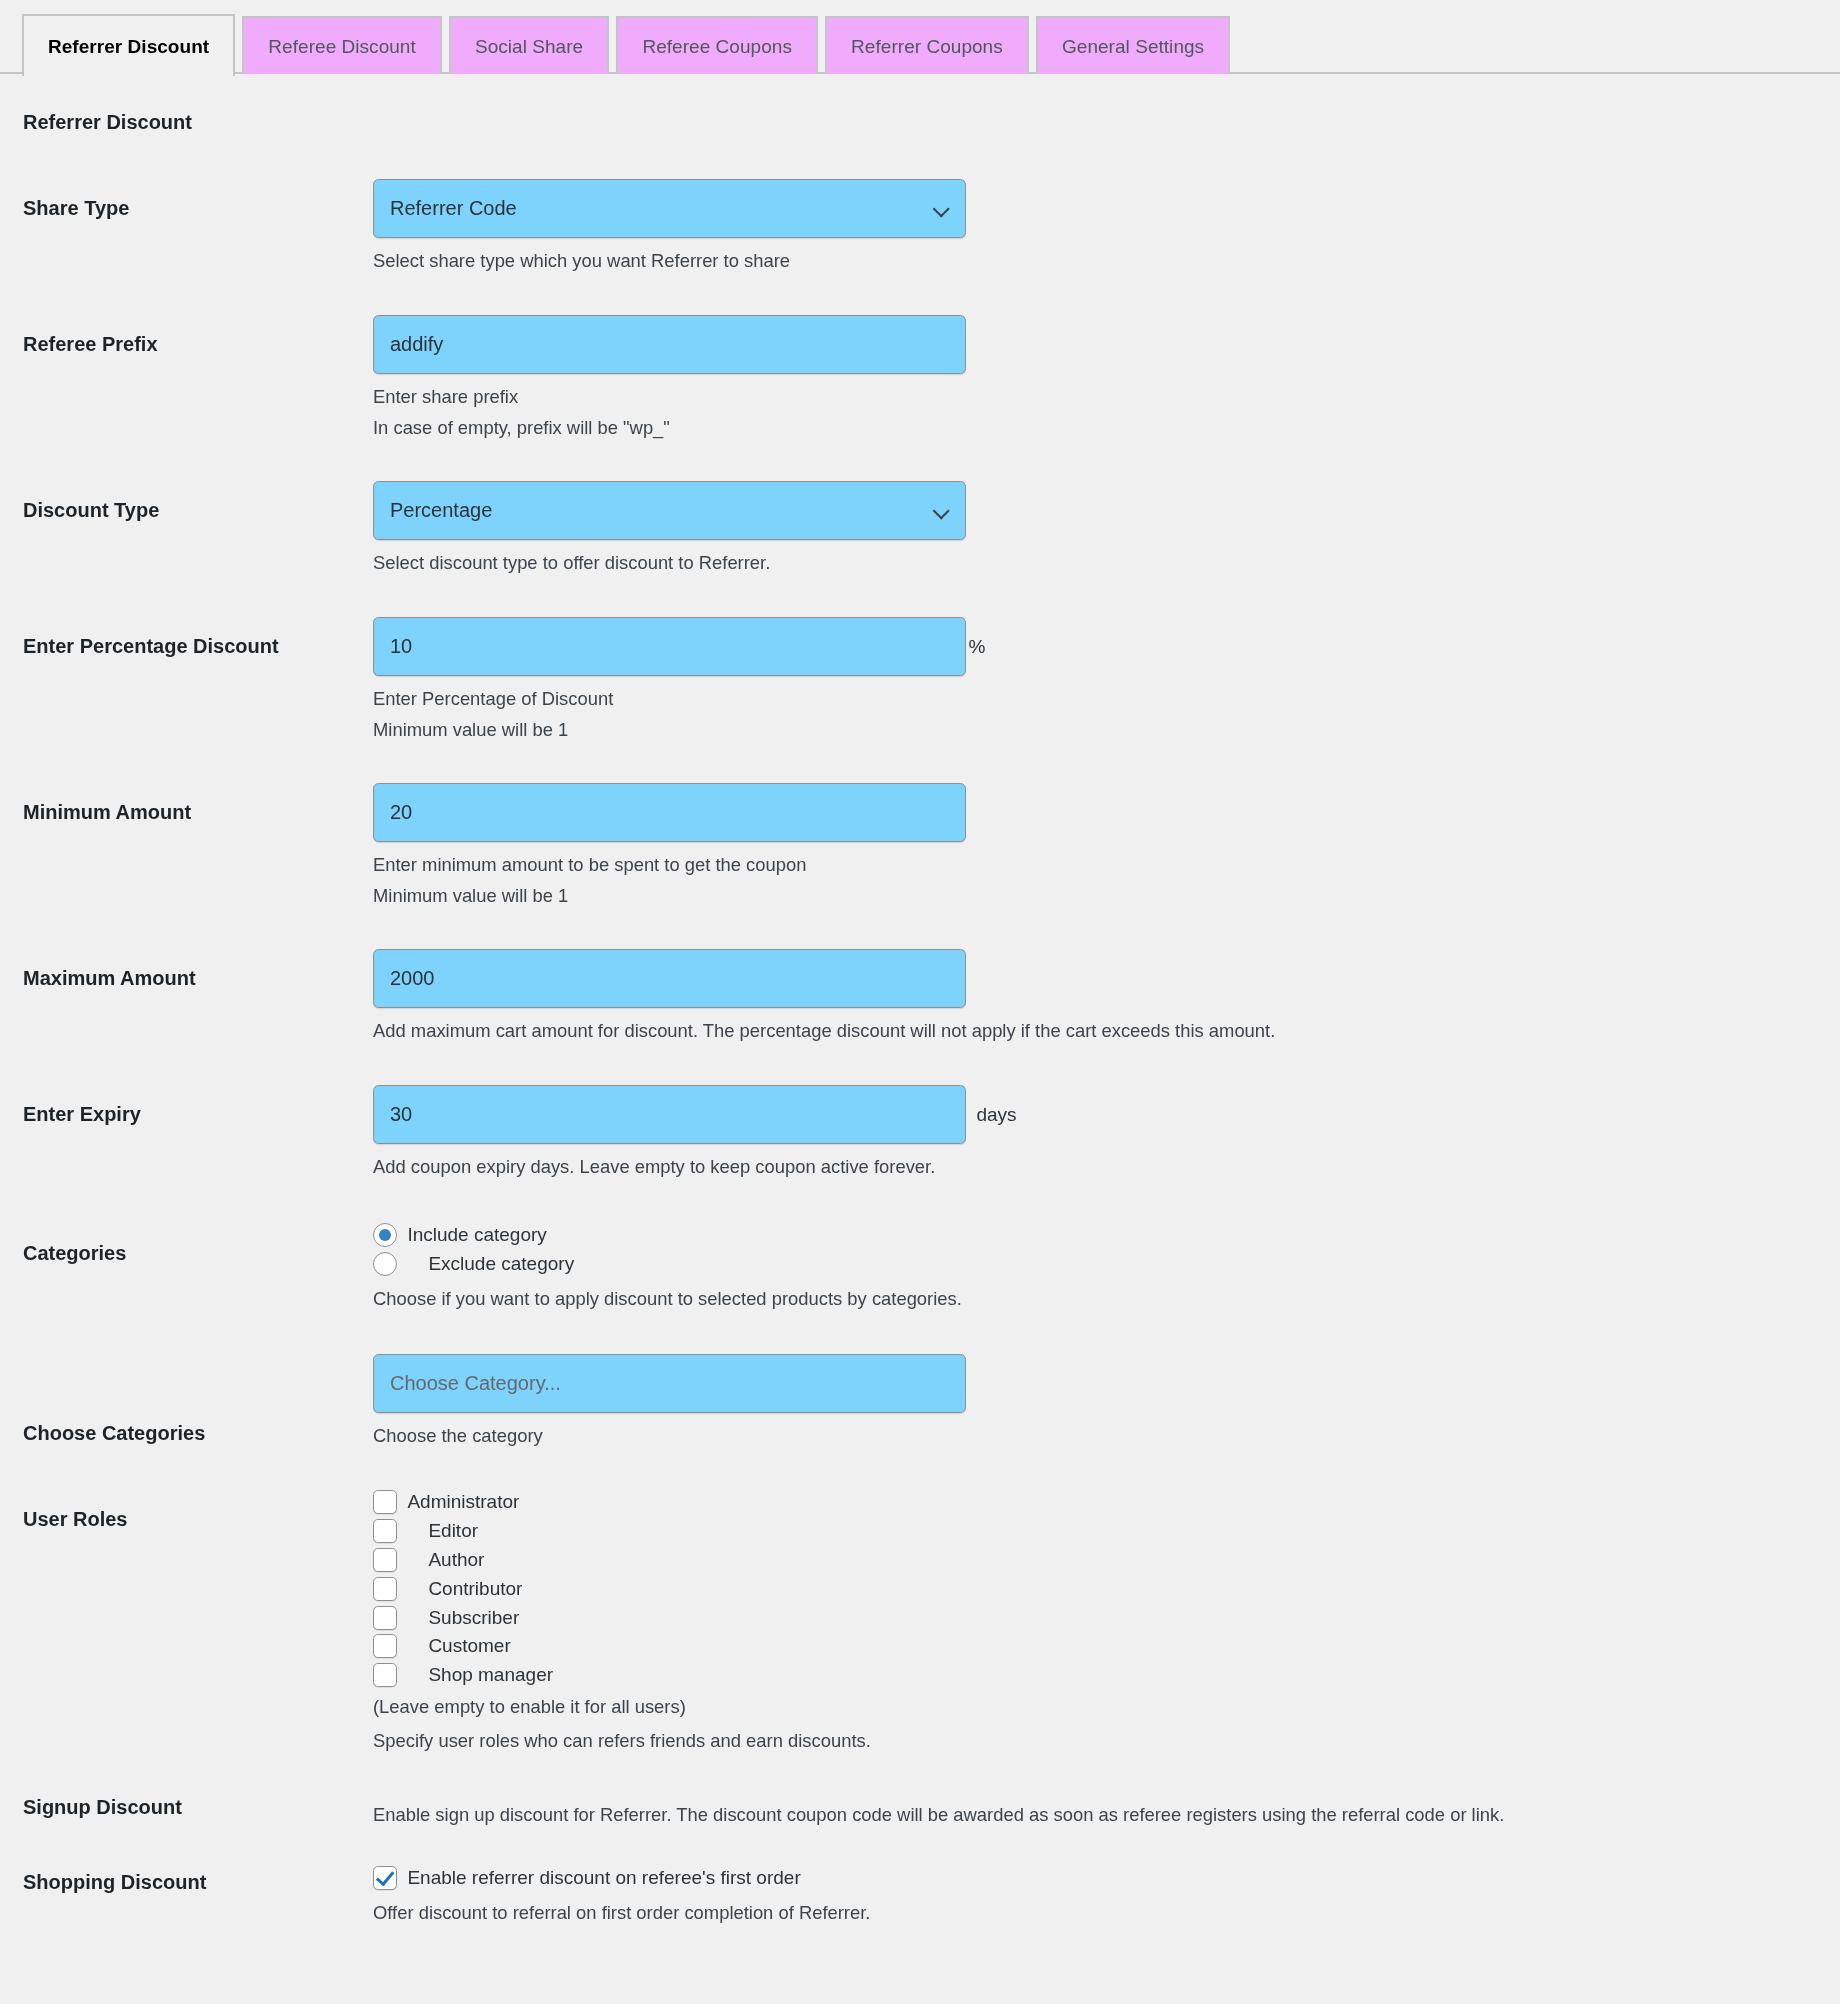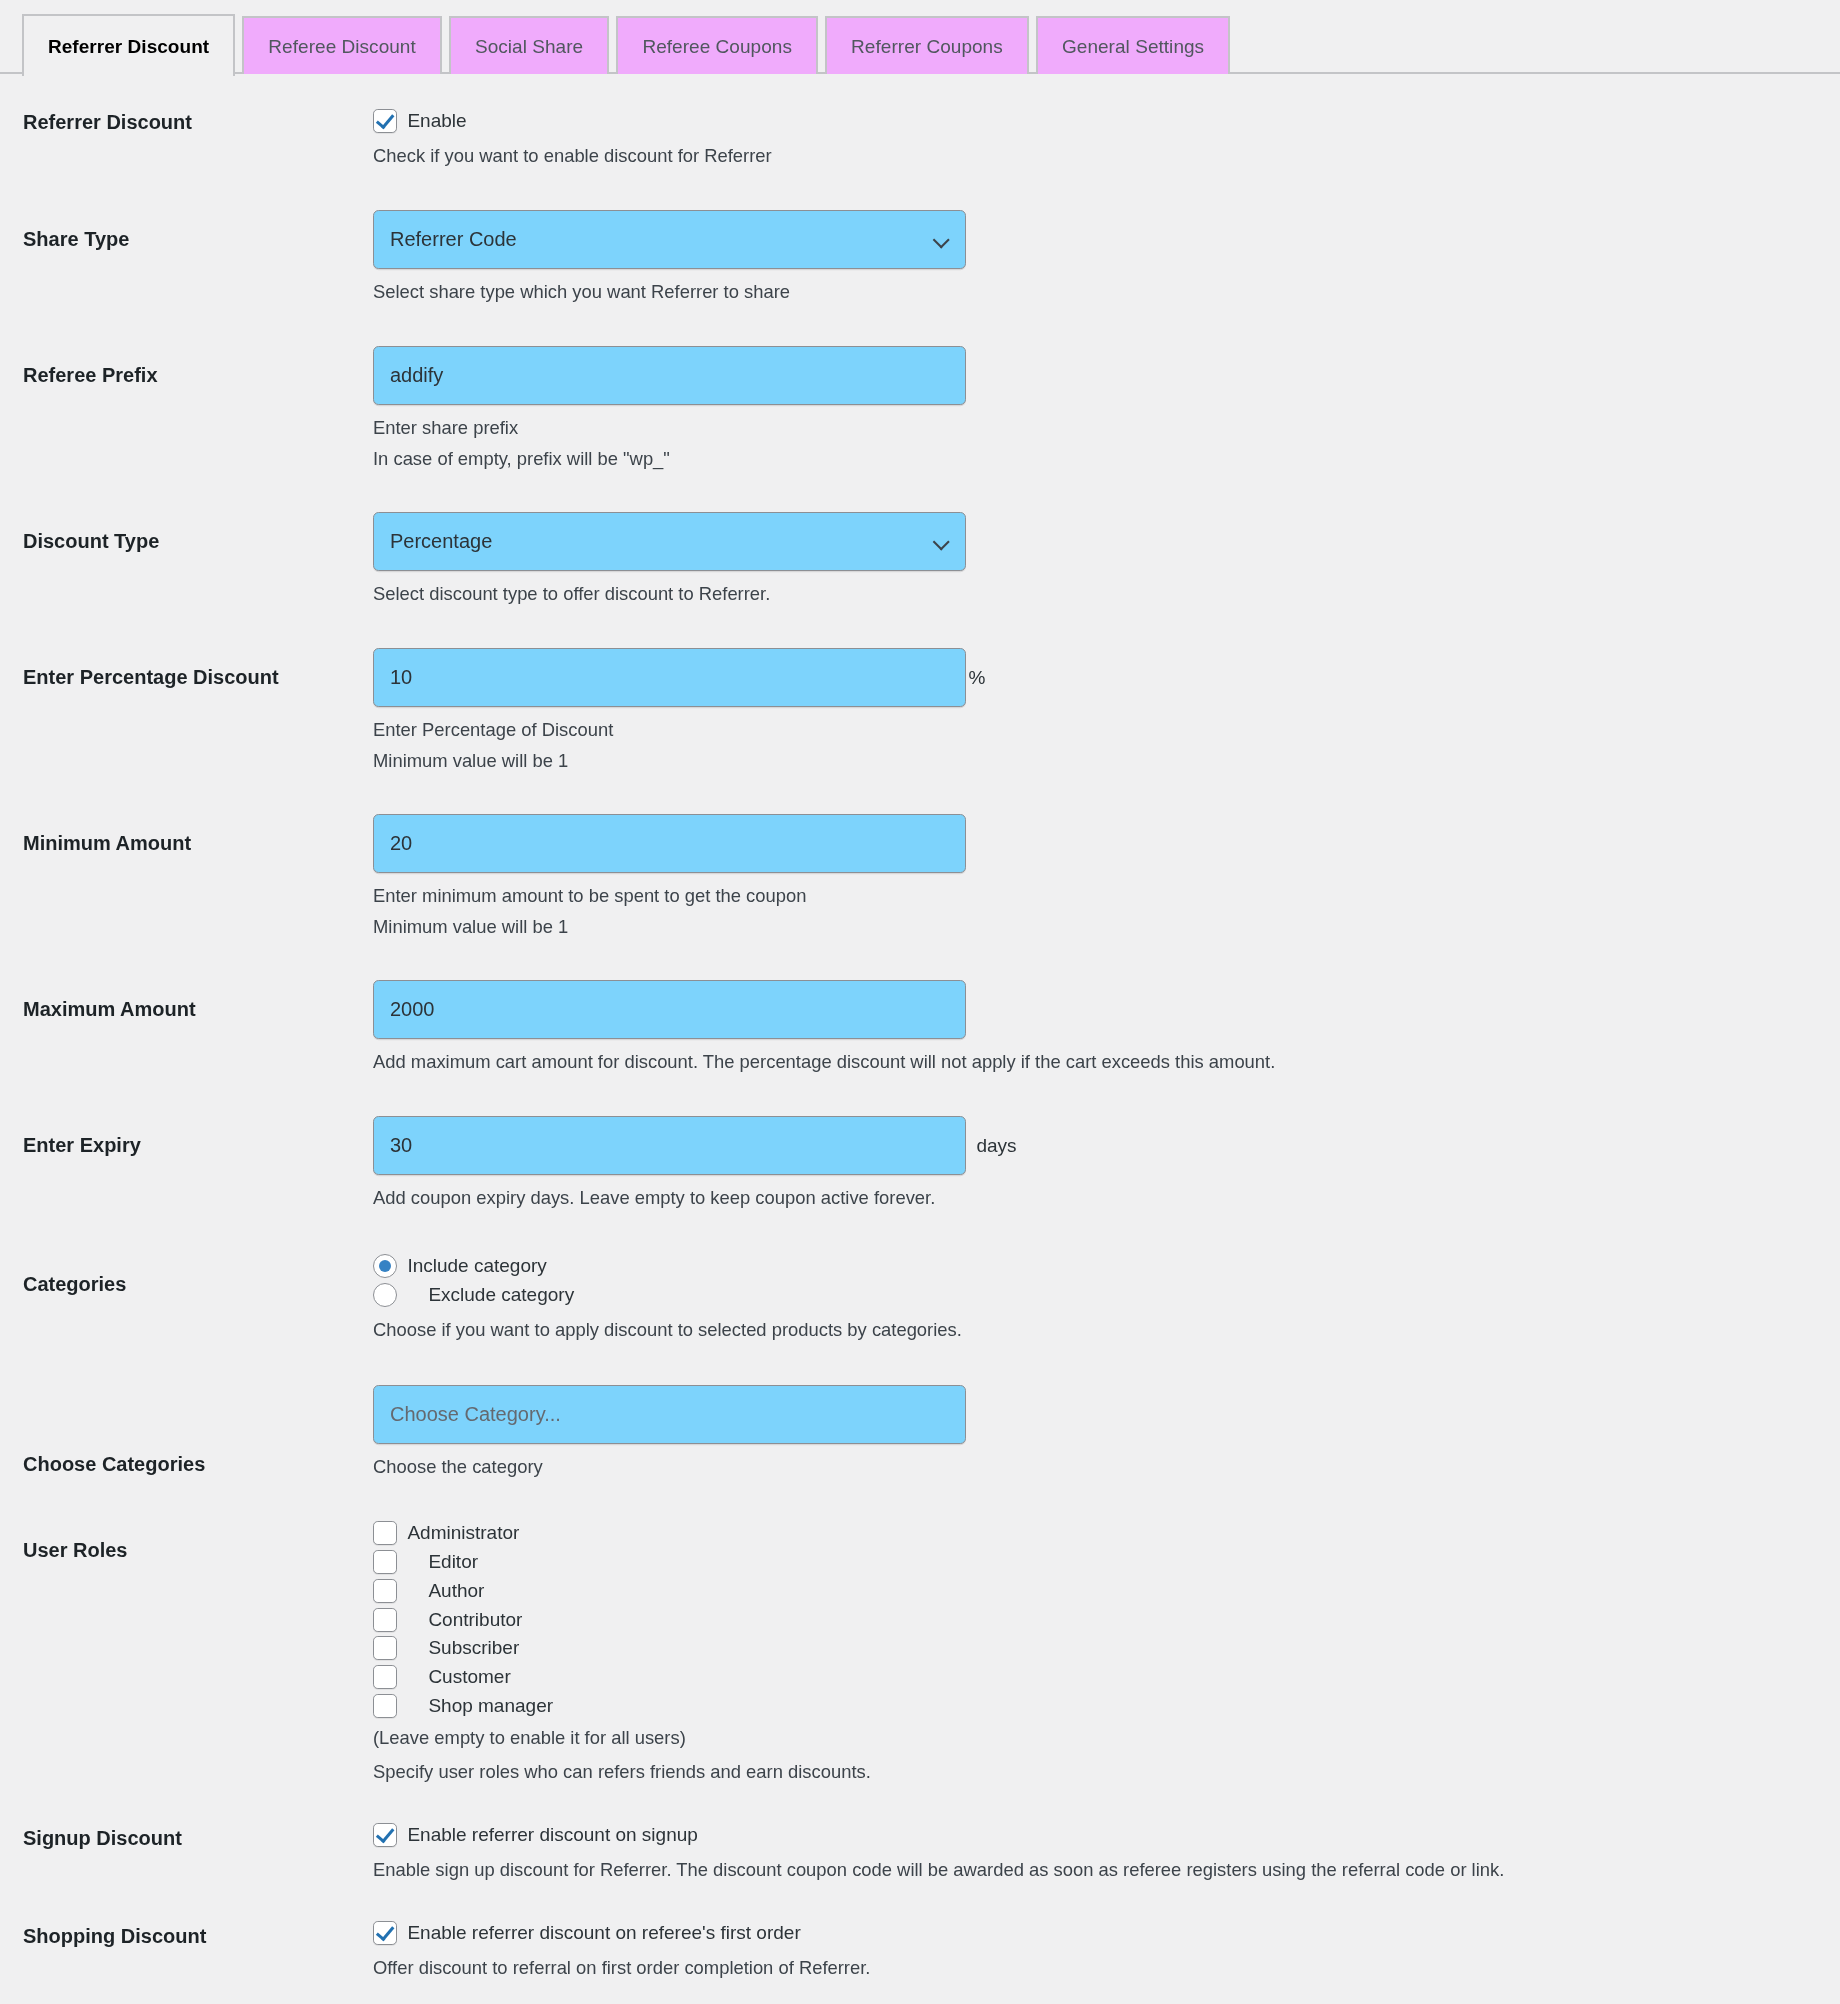"Enable" div.fld { html: <div> <div> <span></span> <span>Enable</span> </div> <div>Check if you want to enable discount for Referrer</div> </div> -> none }
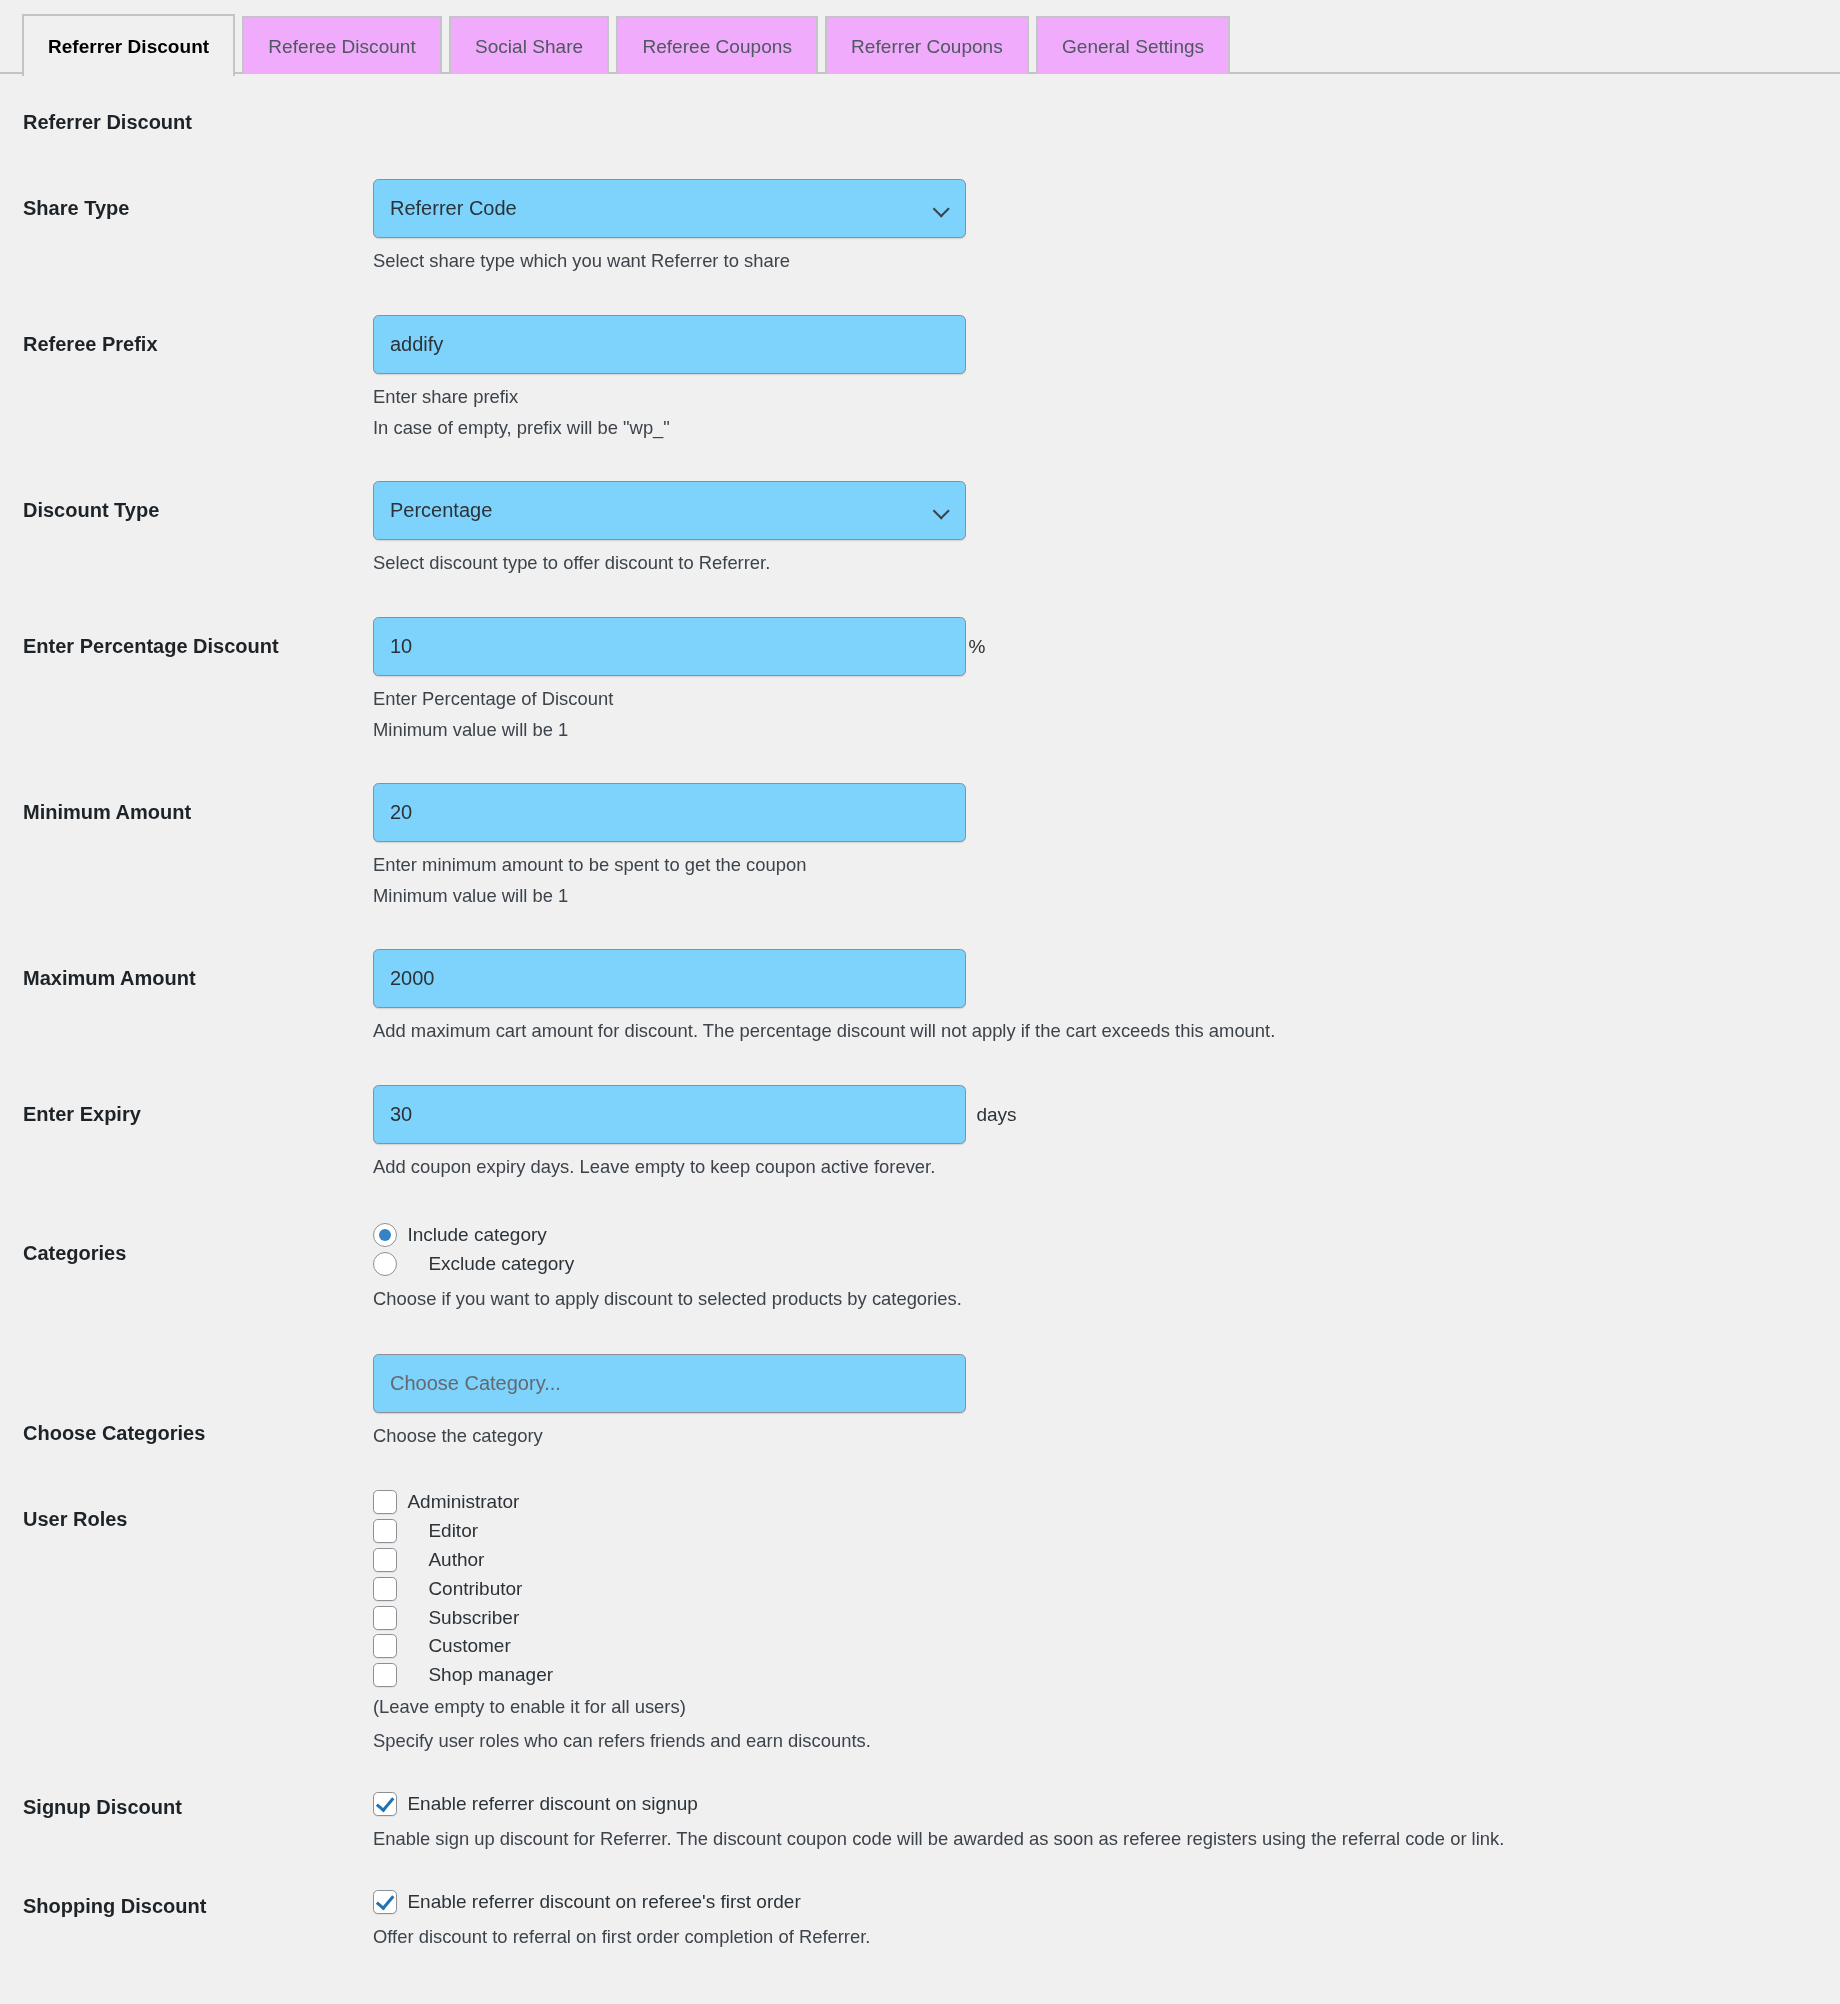"Enable referrer discount on signup" div.optline { html: <div> <span></span> <span>Enable referrer discount on signup</span> </div> -> none }
